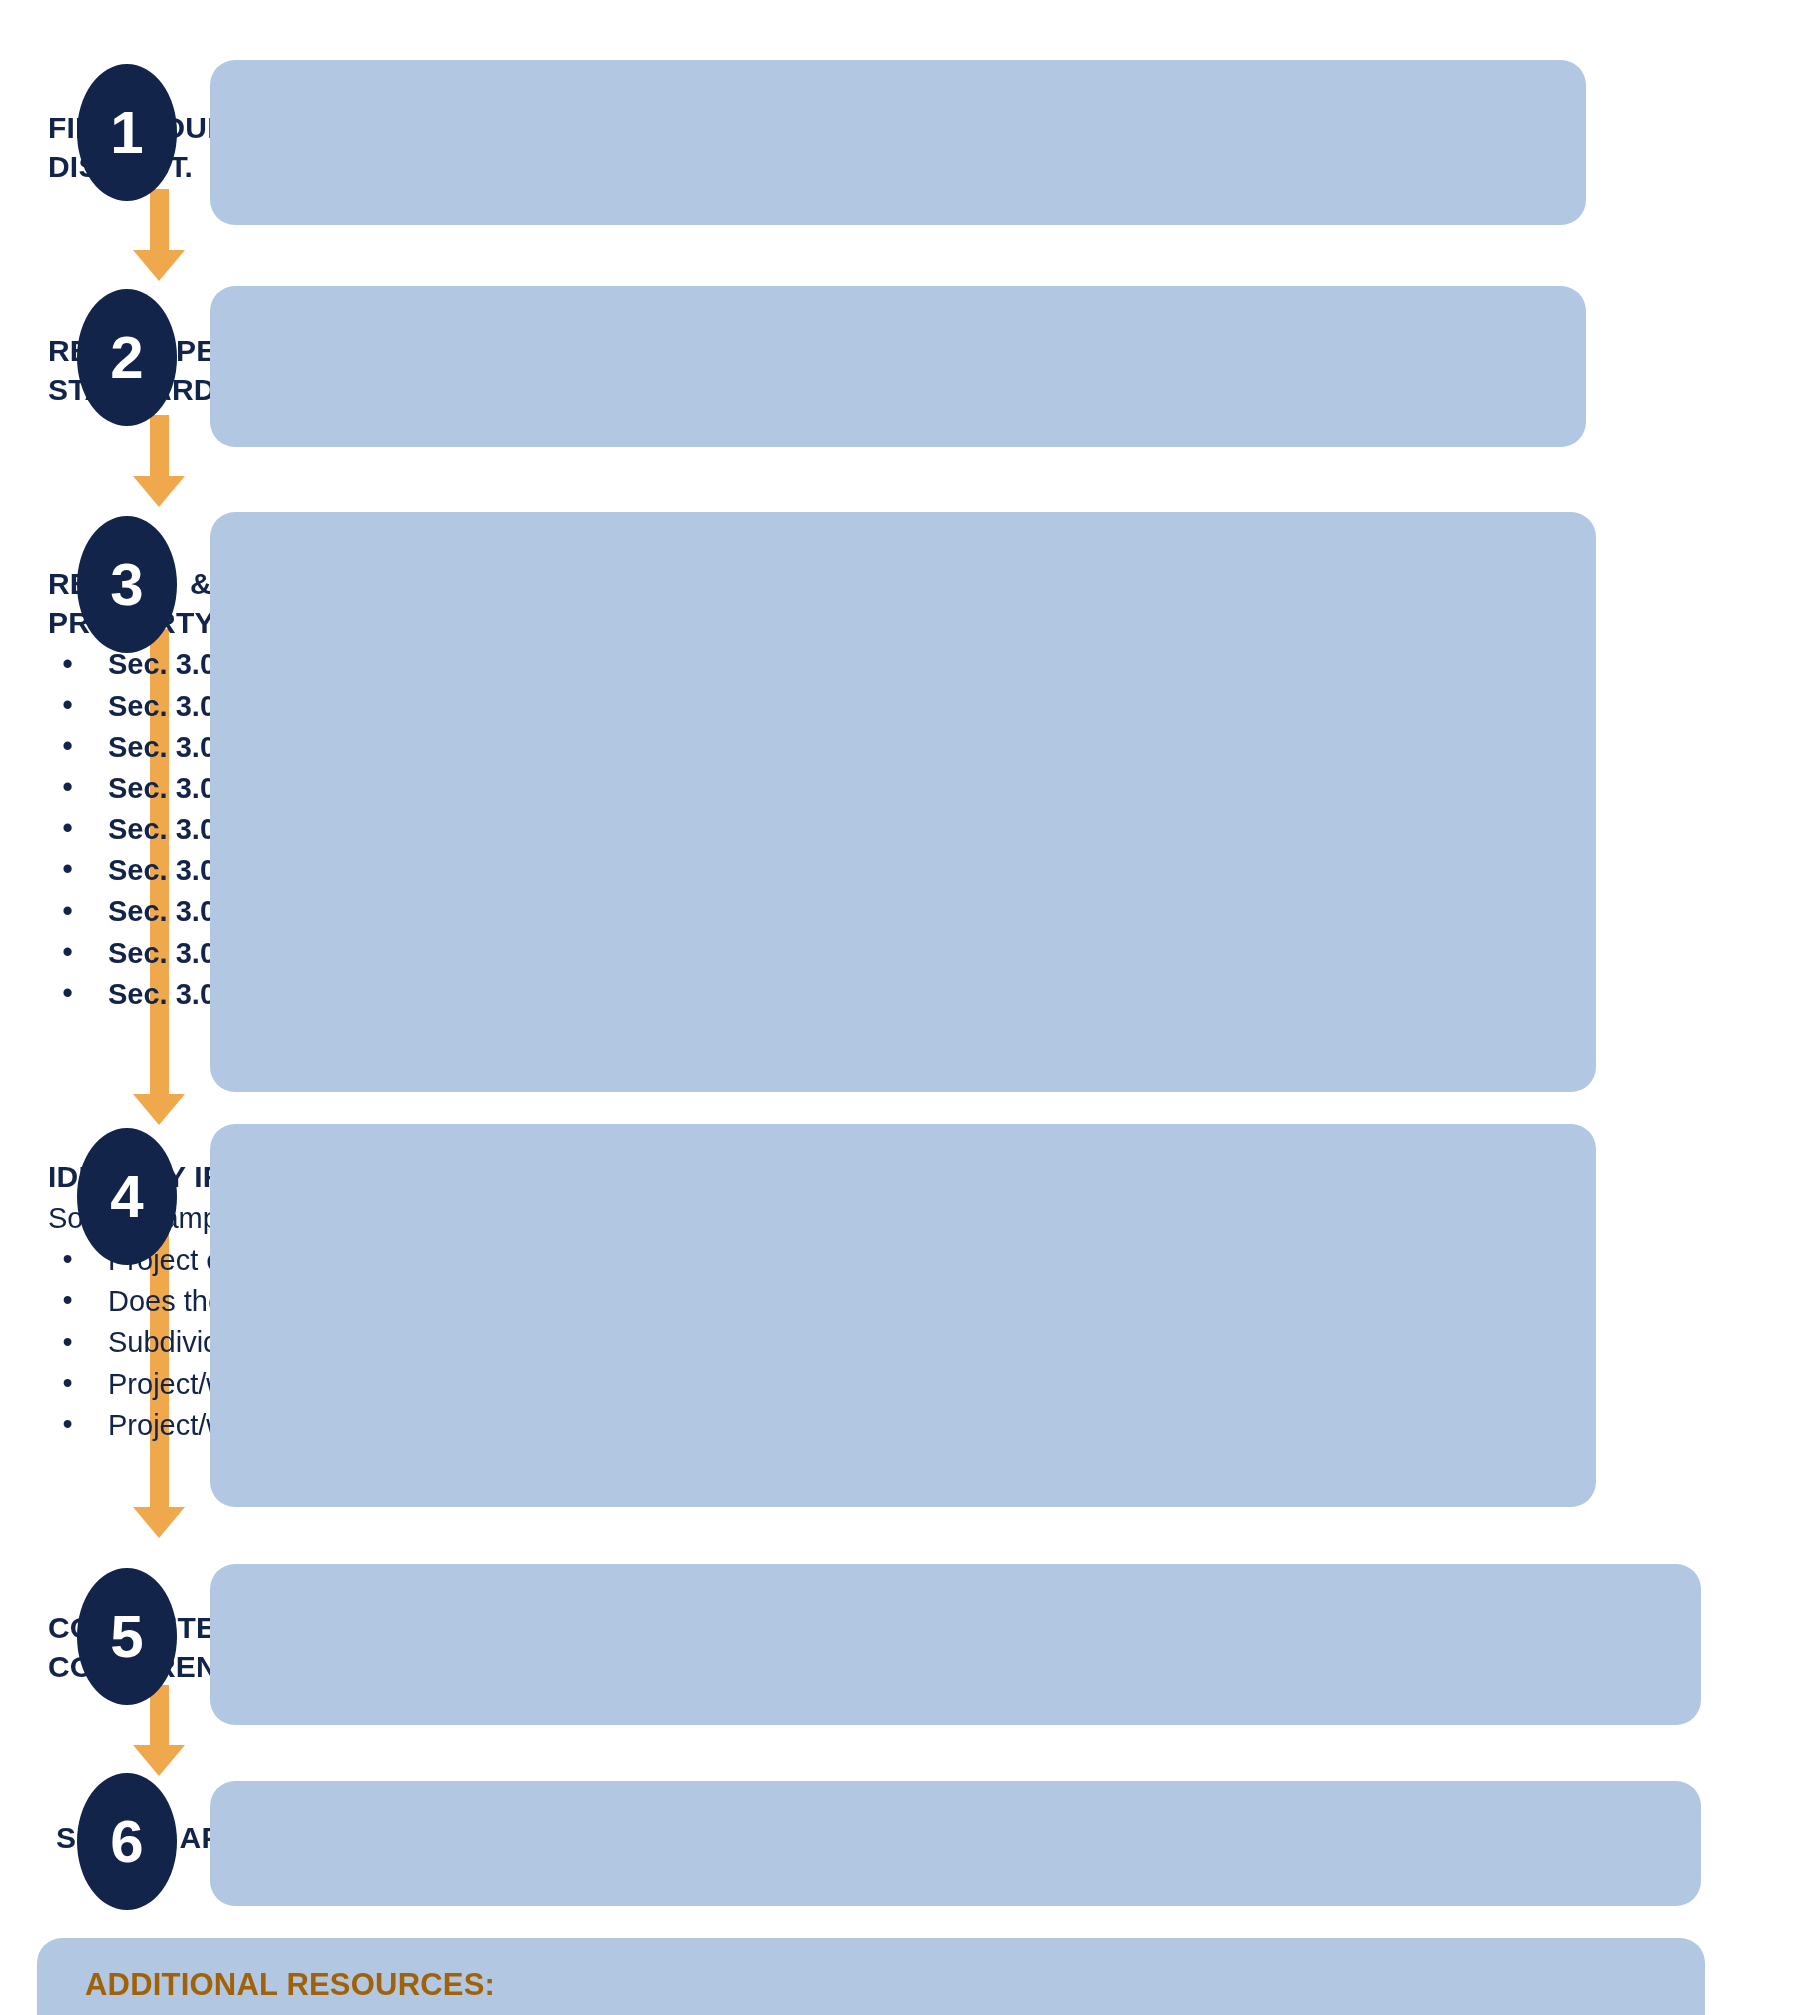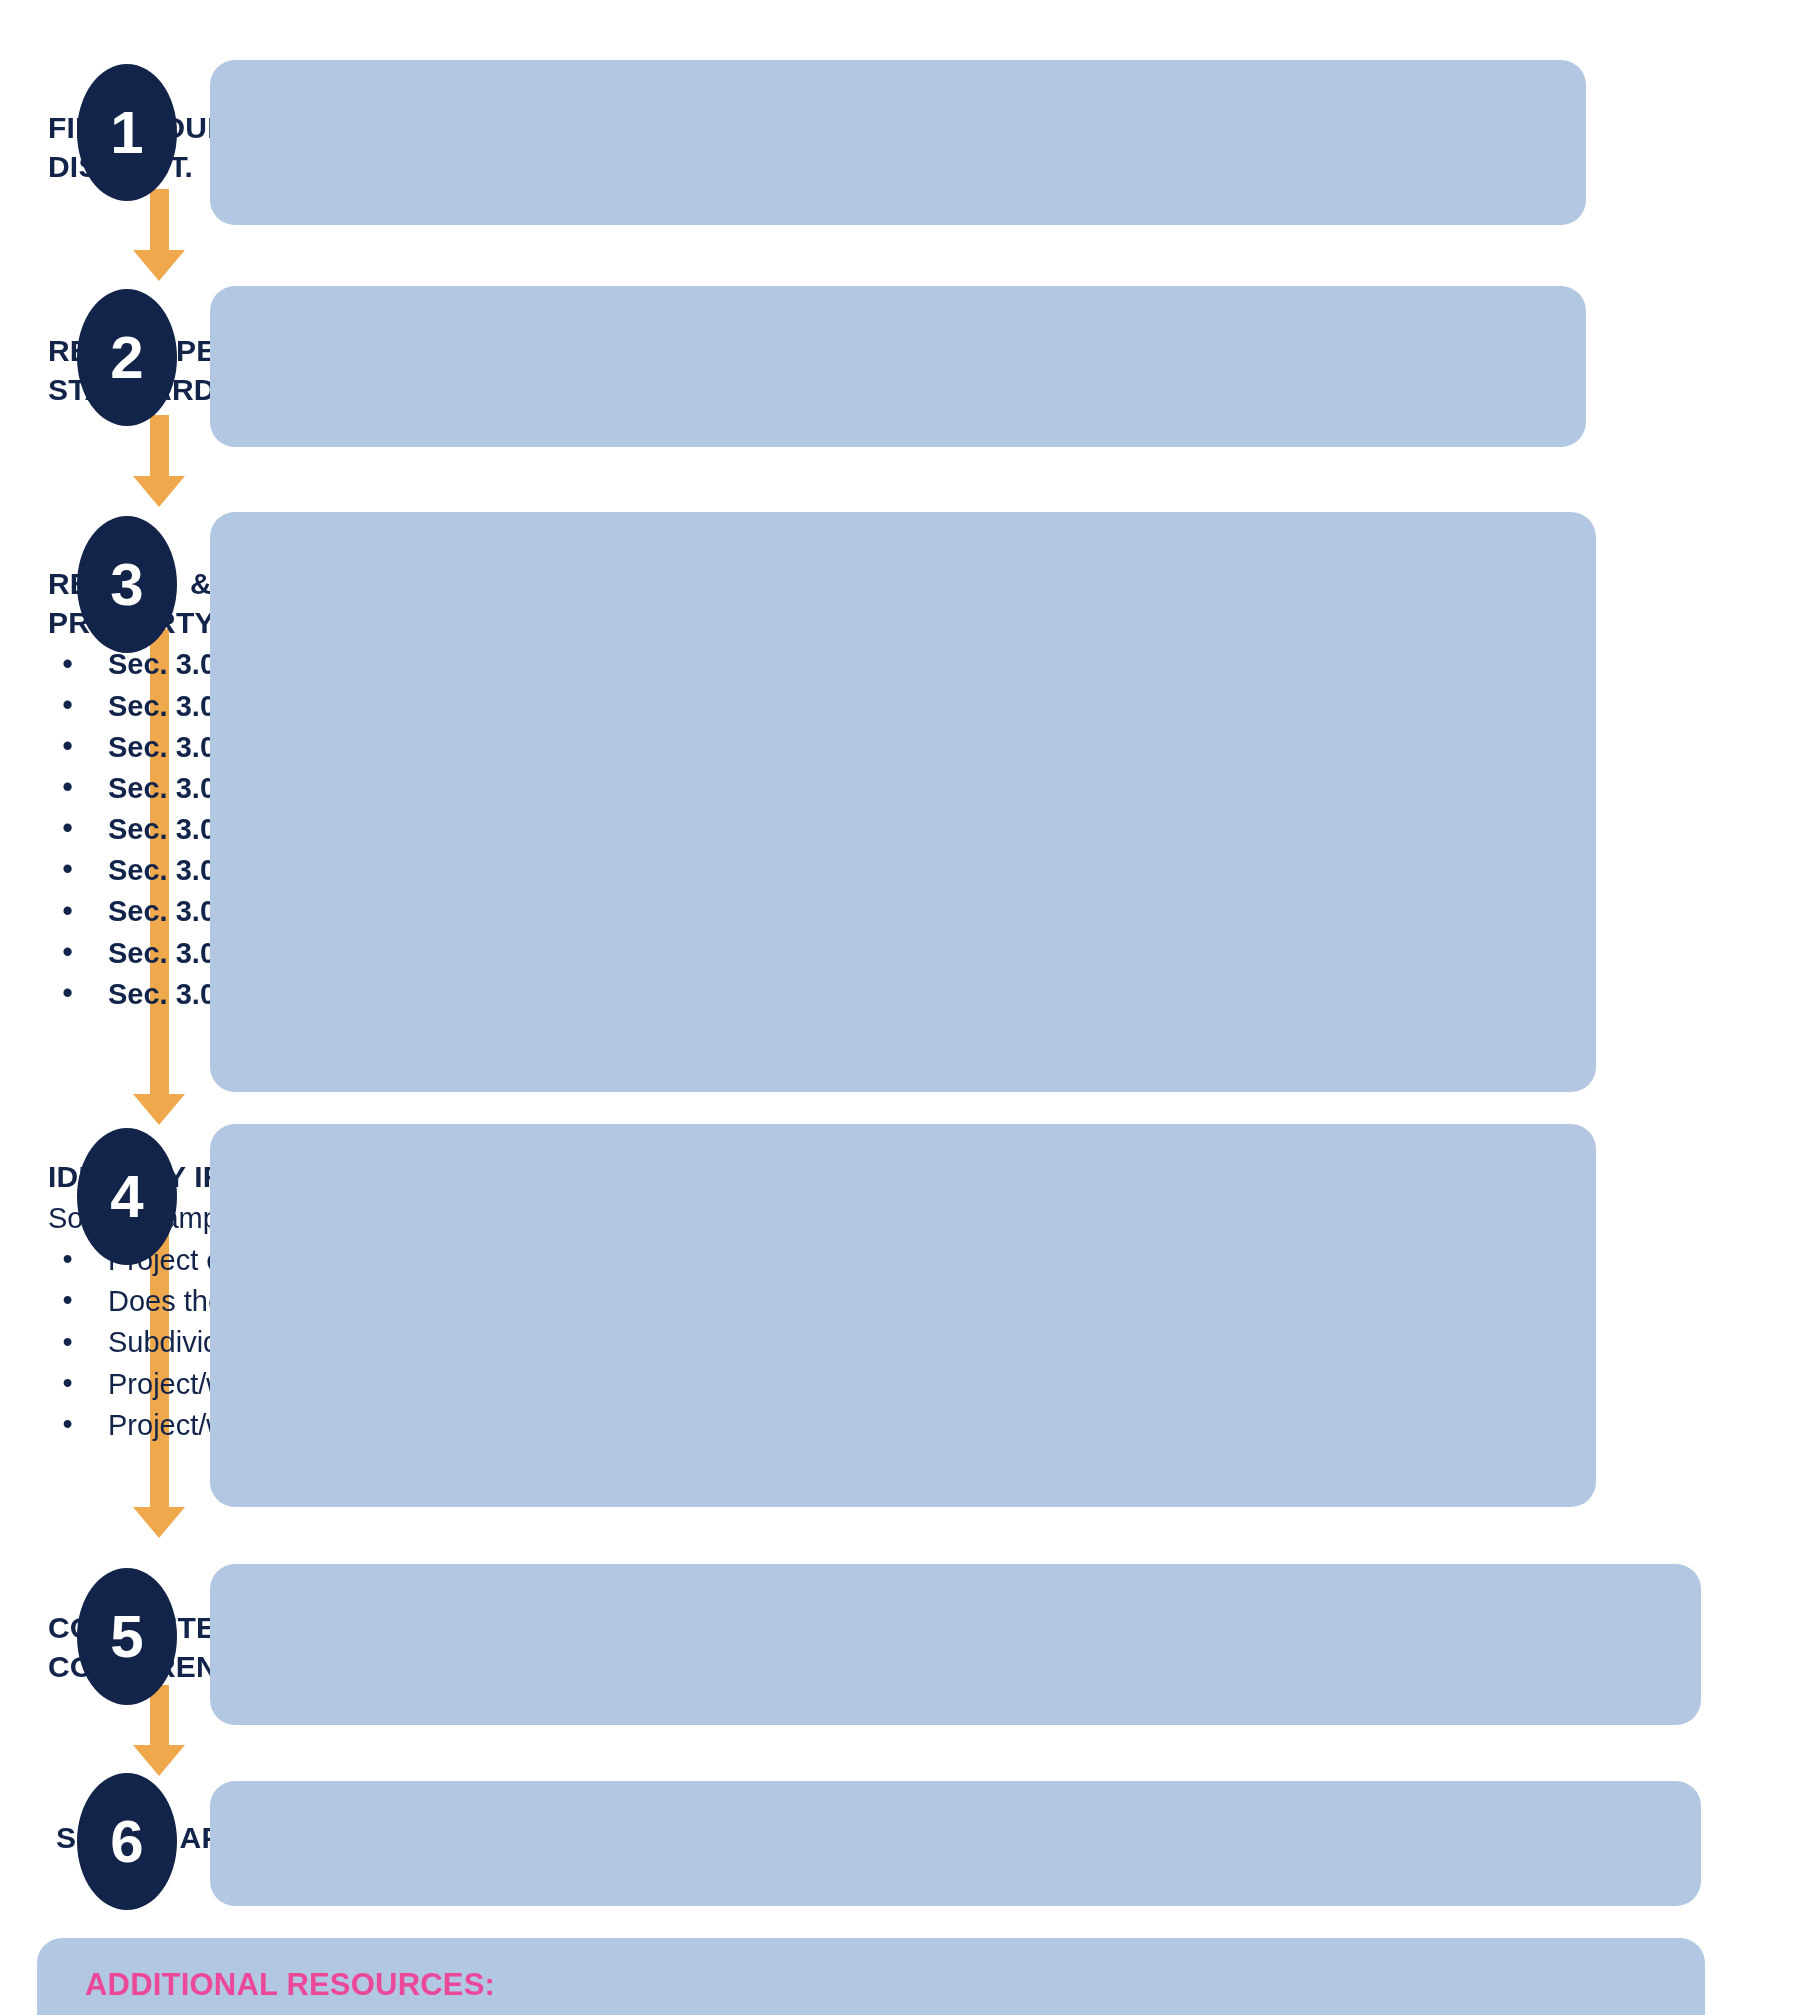"ADDITIONAL RESOURCES:" .res-title { color: #ec4899 -> #a16207 }
